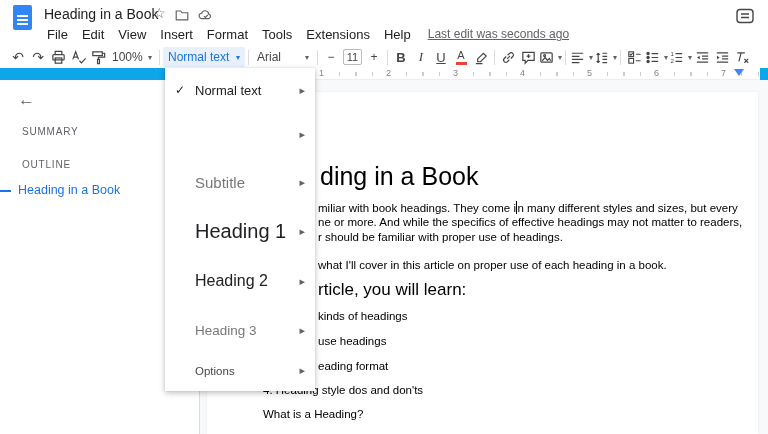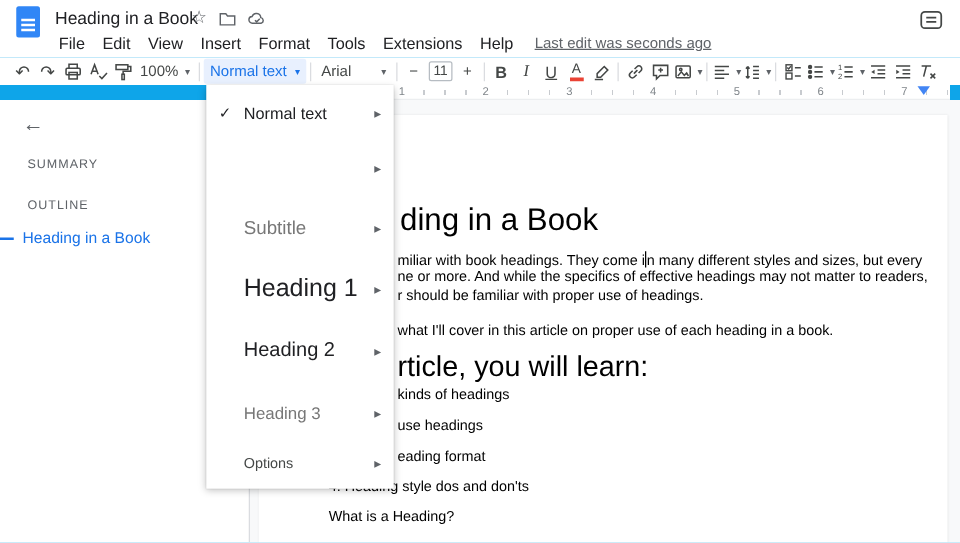"rticle, you will learn:" .frag-h2 { font-size: 23px -> 17px }
